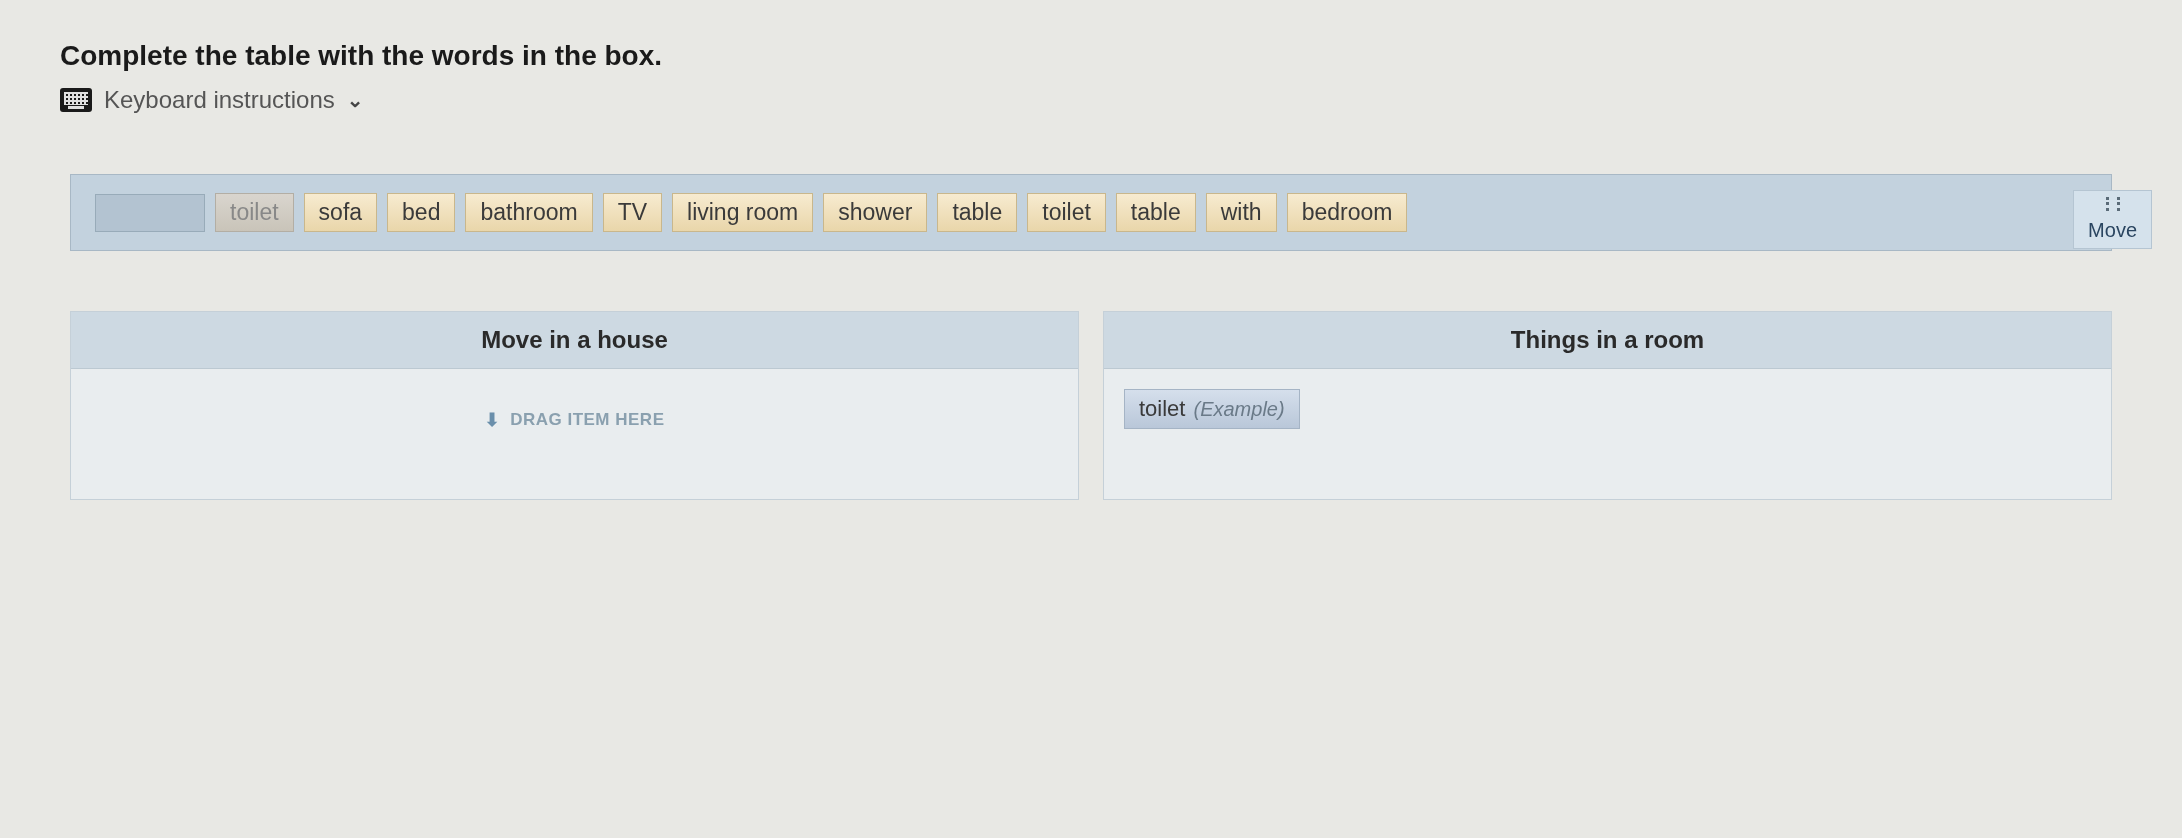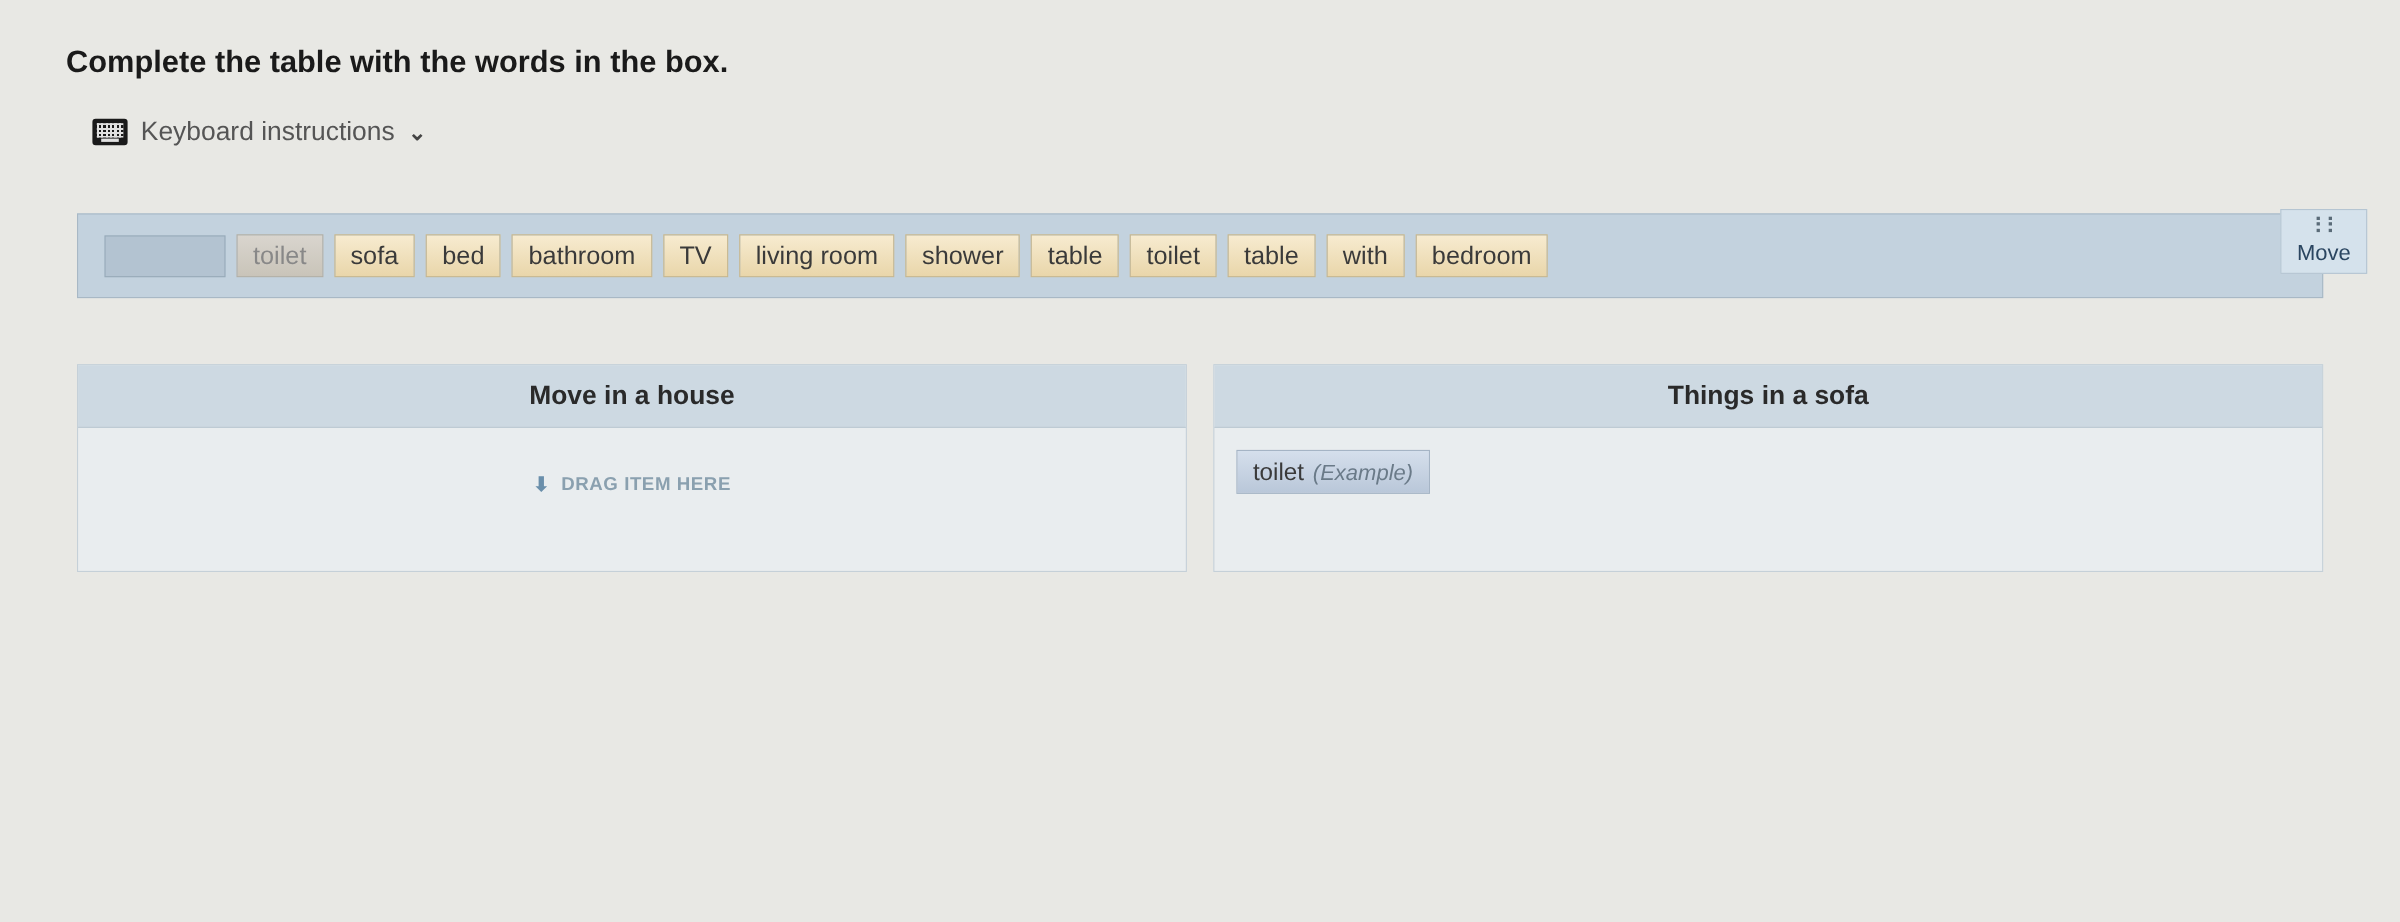"Complete the table with the" .instruction { margin-bottom: 34px -> 14px }
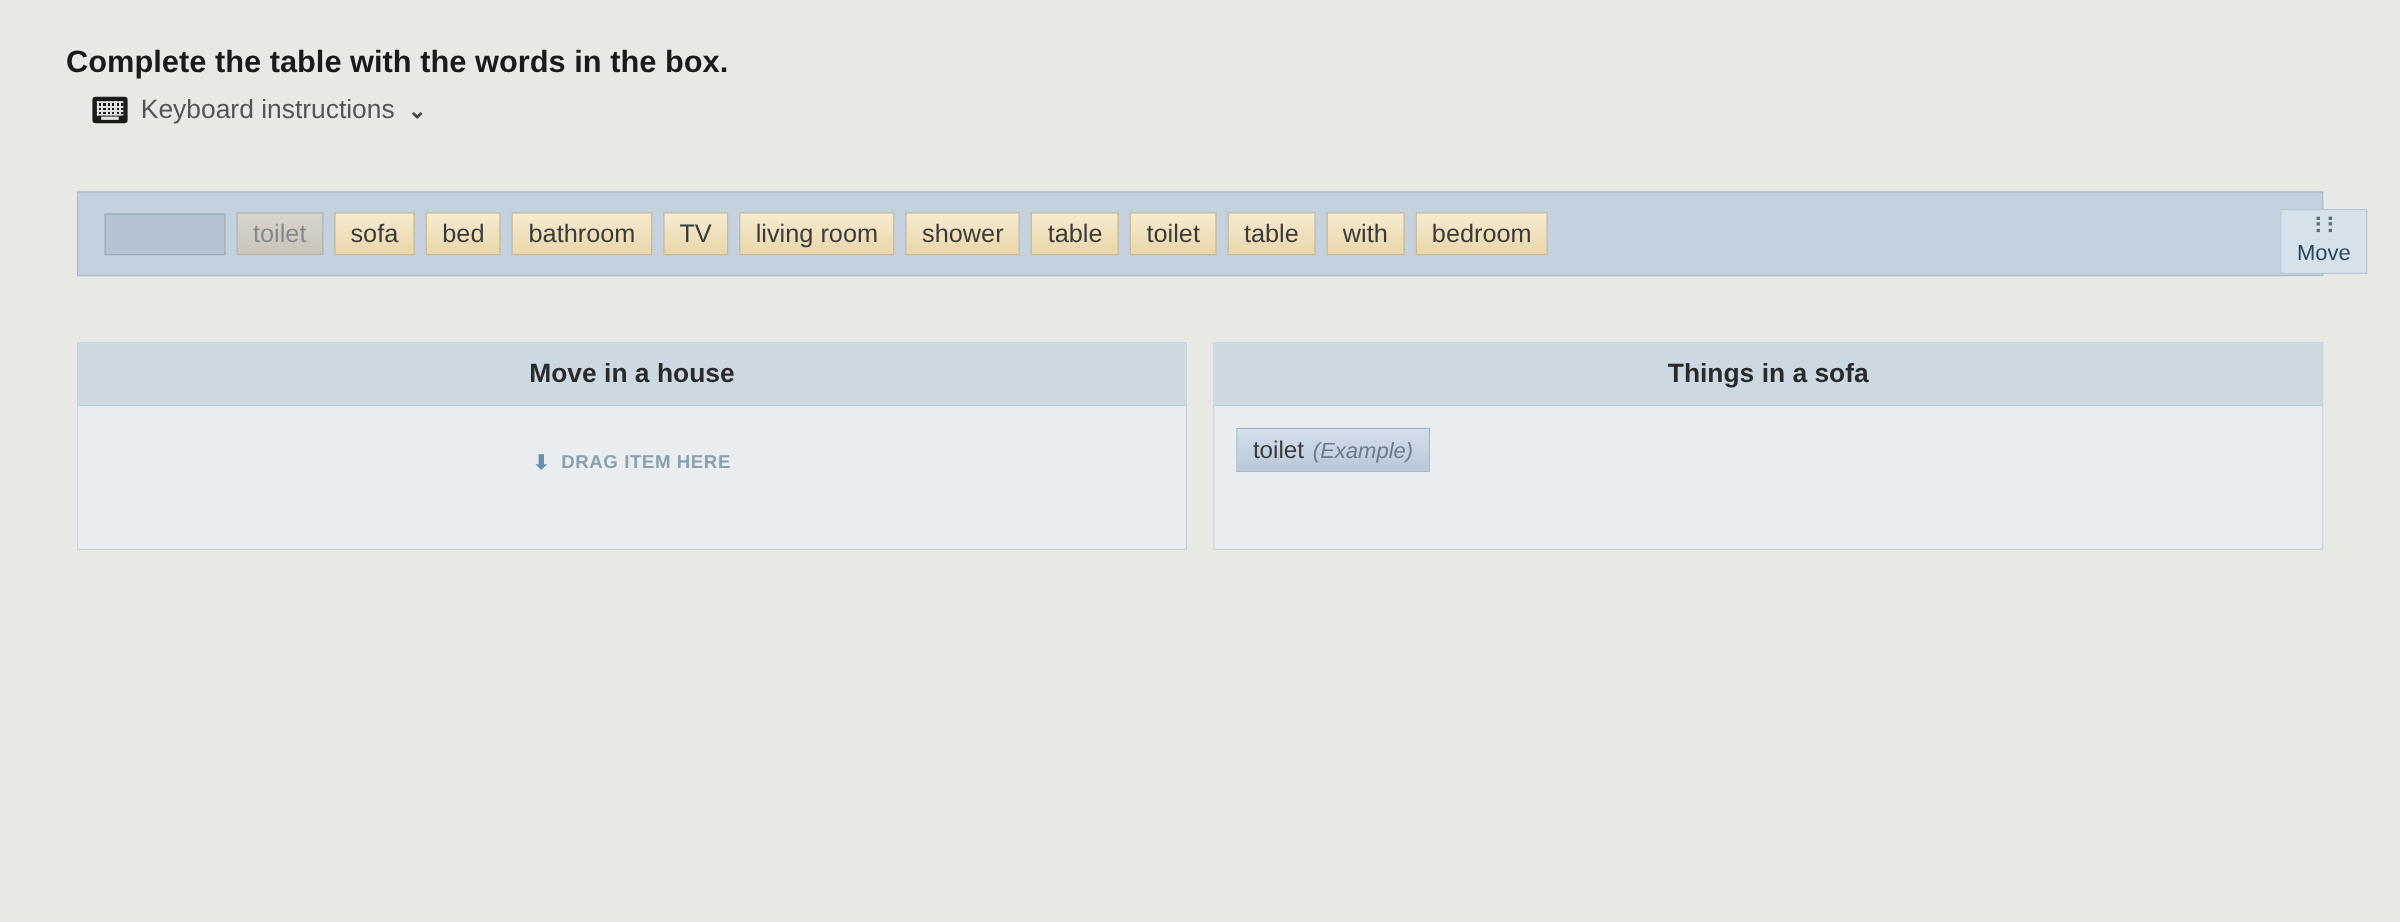"Keyboard instructions" .keyboard-row { margin-left: 24px -> none }
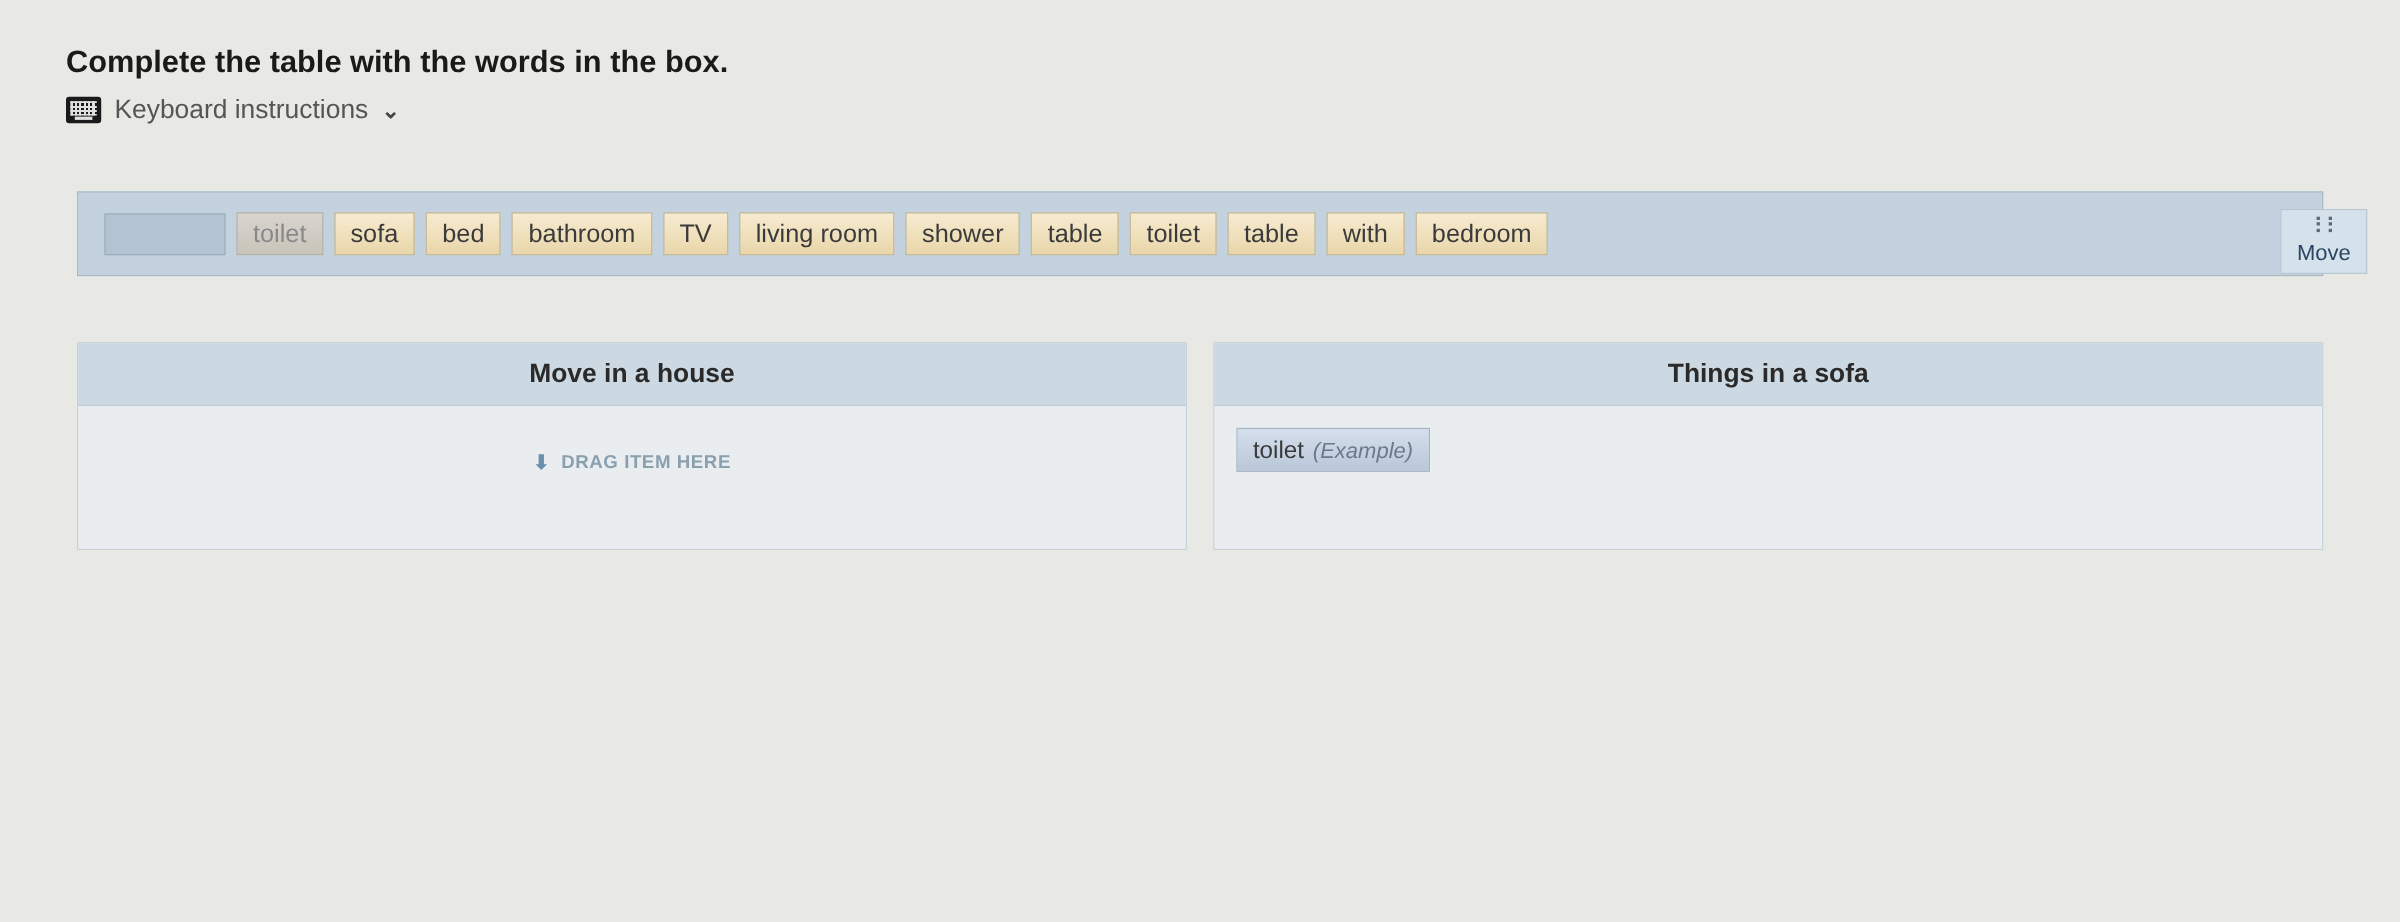"Things in a sofa" div.zone-header { text: sofa -> room }
